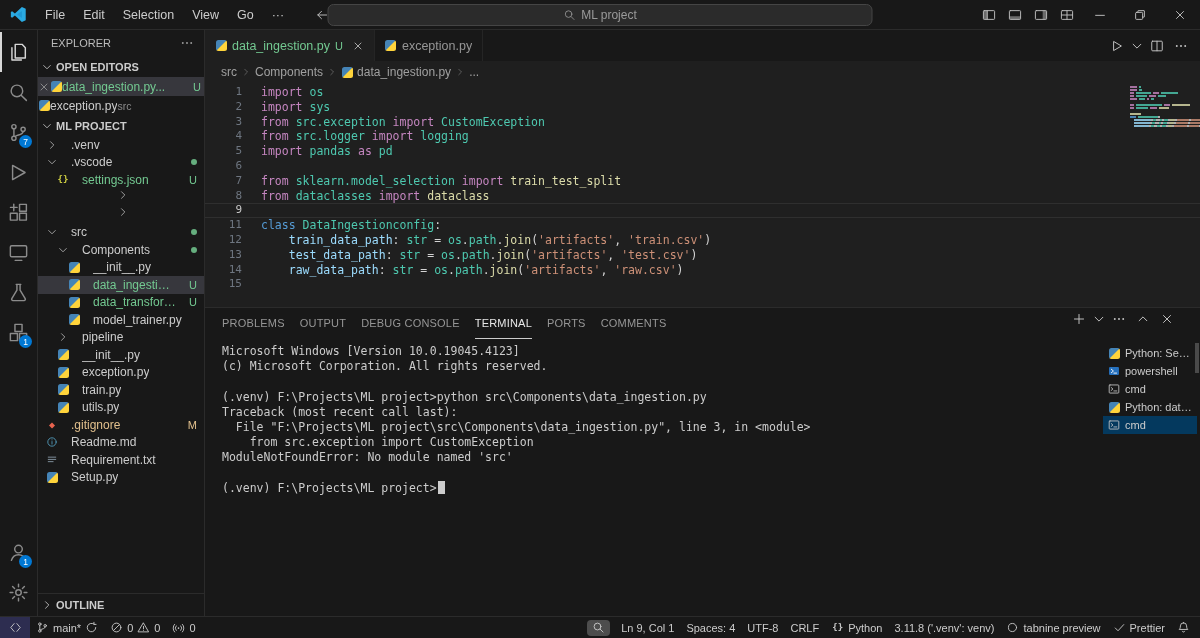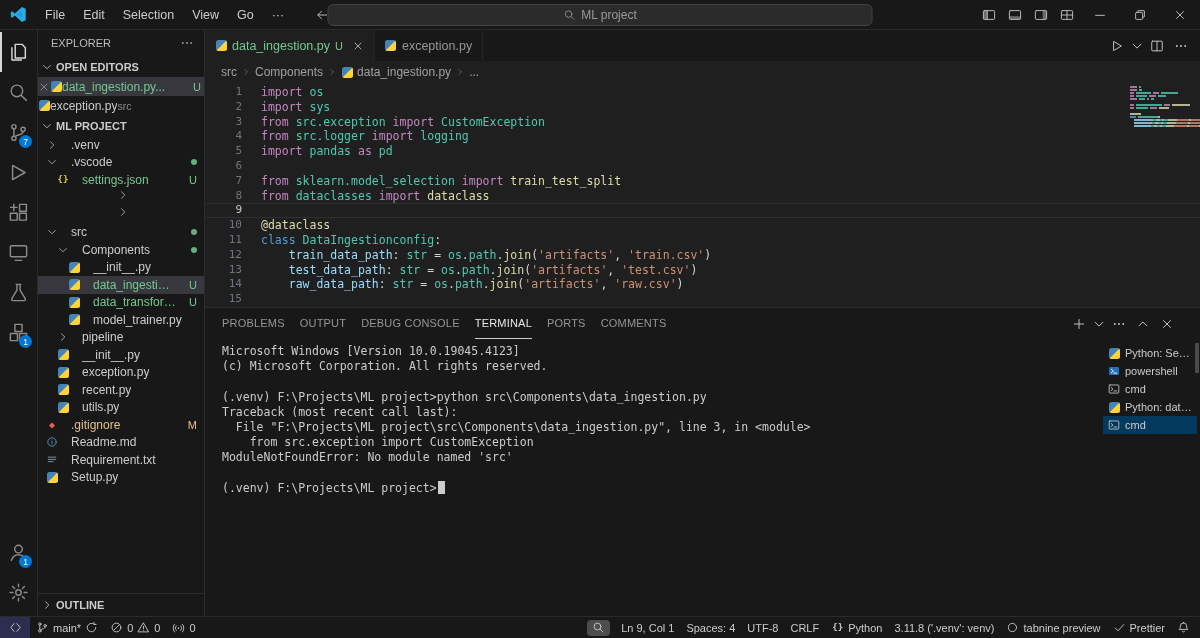"10" div.code-line { html: <div><span>10</span><span><span>@dataclass</span></span></div> -> none }
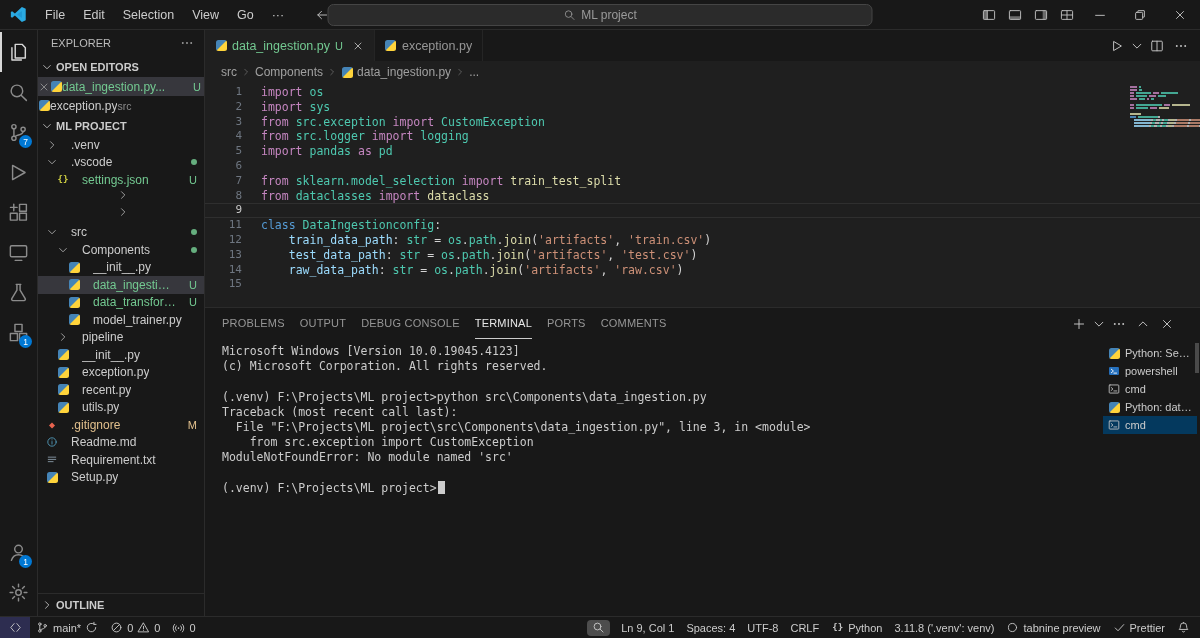"PROBLEMS" .panel-header { align-items: center -> flex-start }
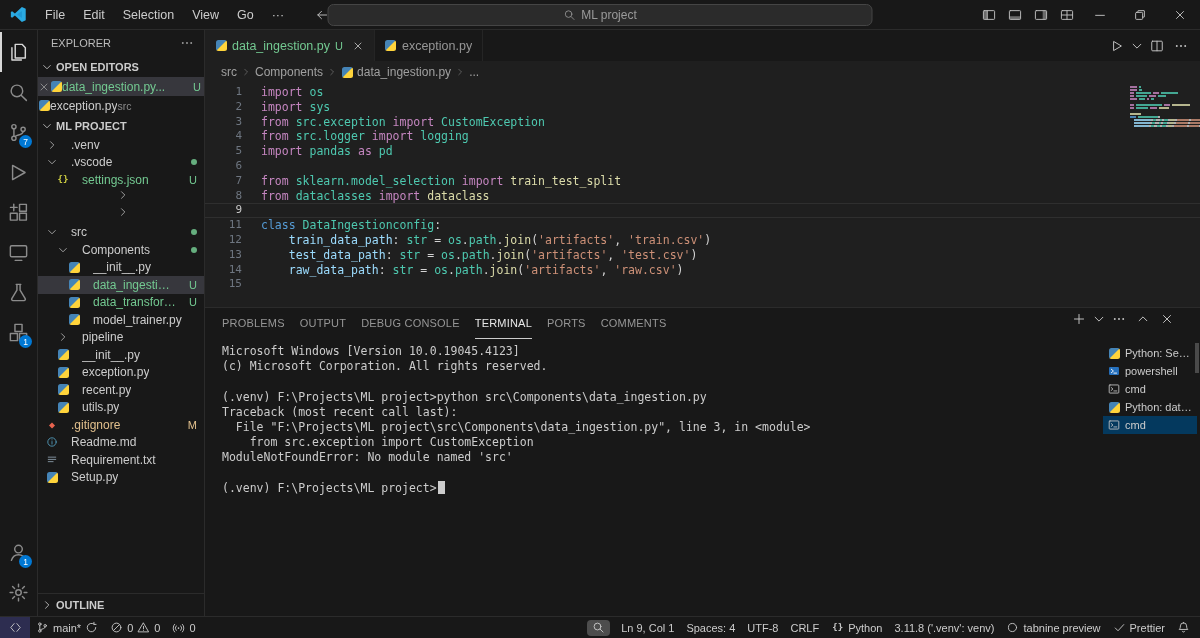"recent.py" span.label { text: recent.py -> train.py }
